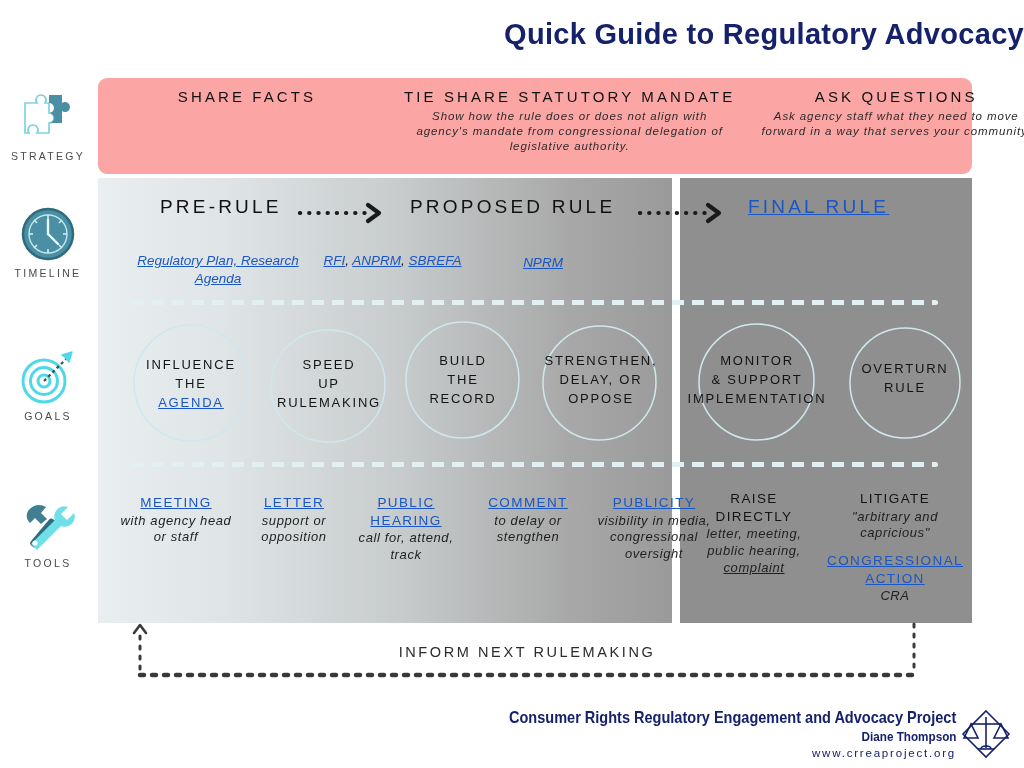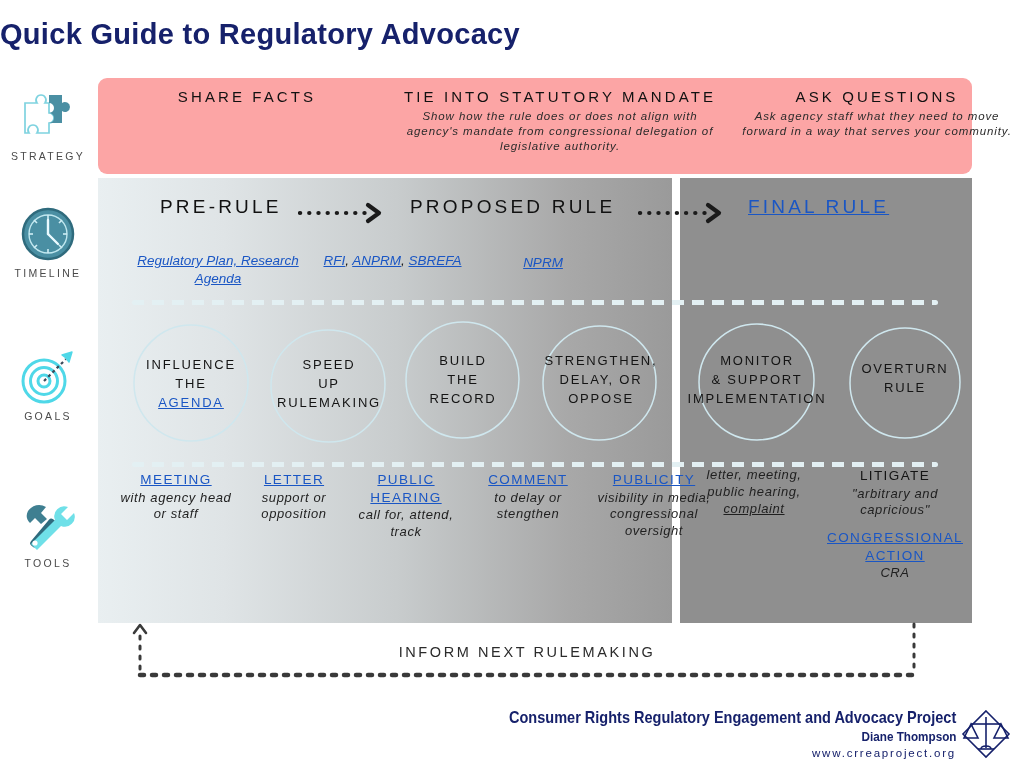"Quick Guide to Regulatory Advocacy" .title { text-align: left -> right }
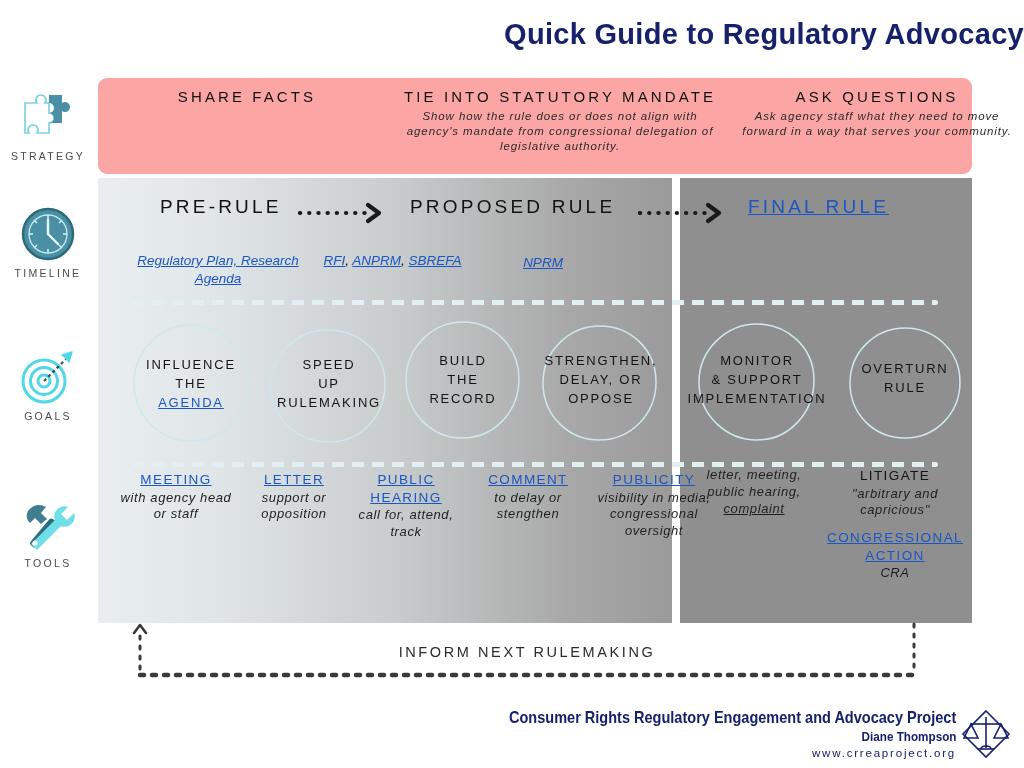"TIE INTO STATUTORY MANDATE" div.strat-h { text: INTO -> SHARE }
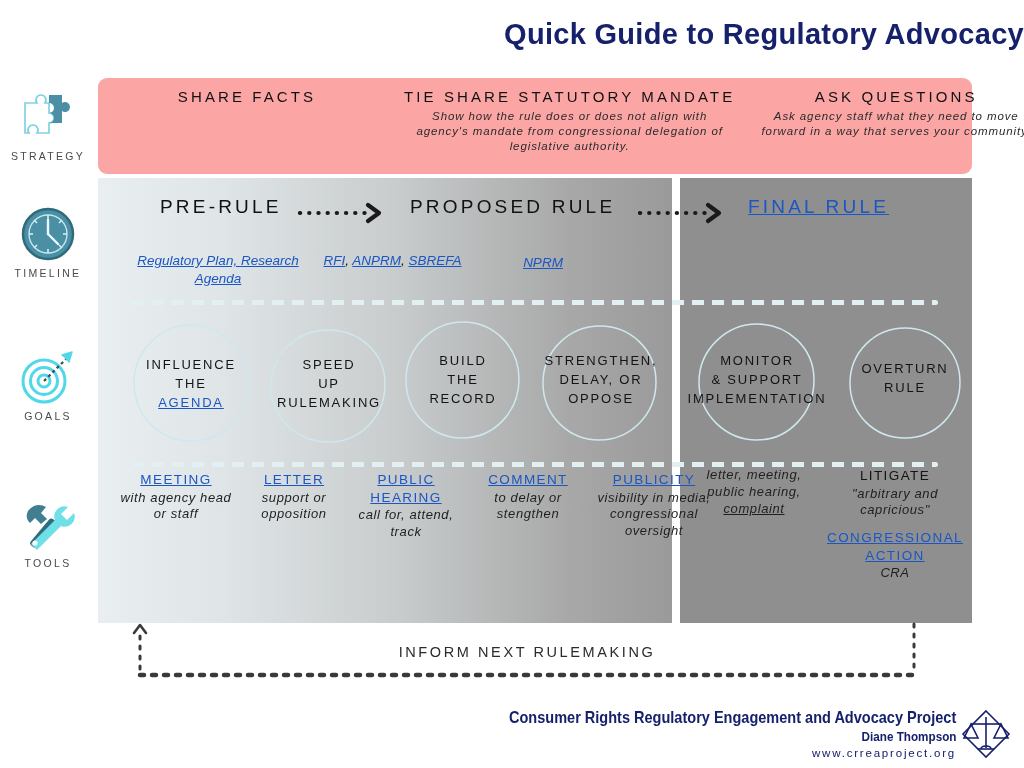"MEETING" .tools { top: 289px -> 312px }
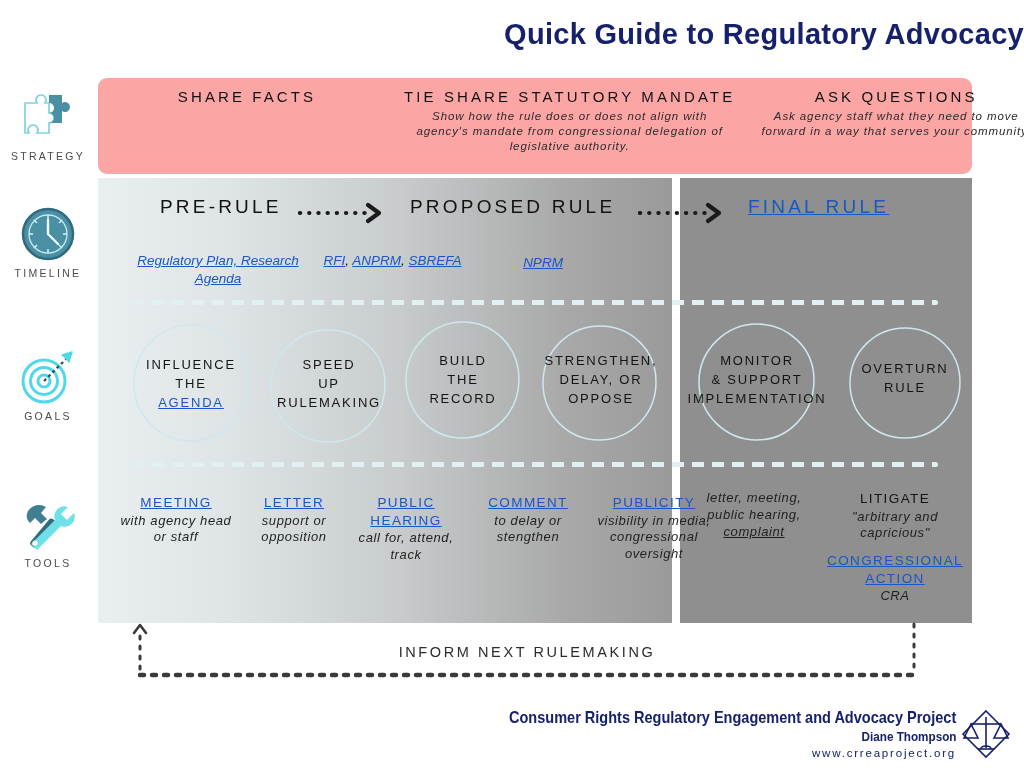"RAISE DIRECTLY" div.tool-h { html: none -> <div>RAISE DIRECTLY</div> }
